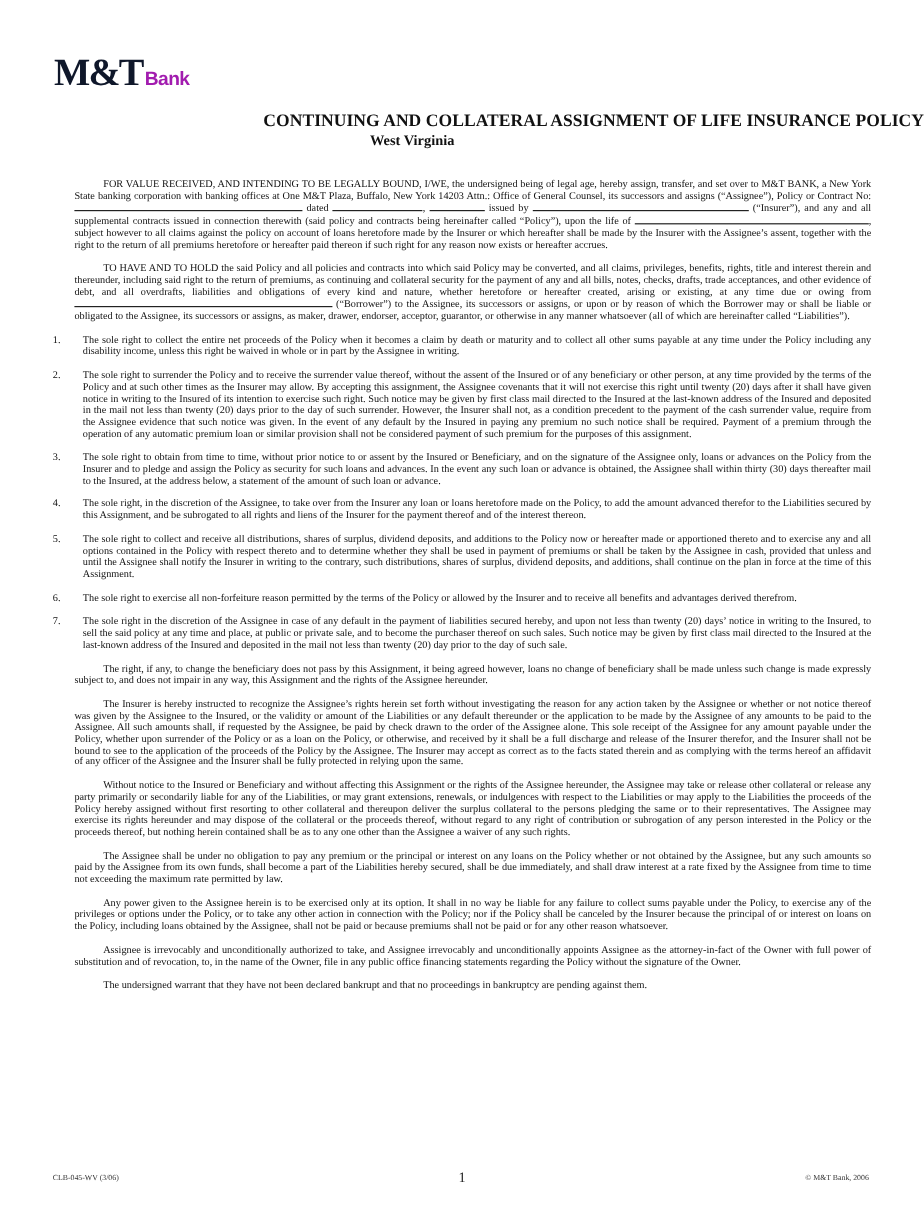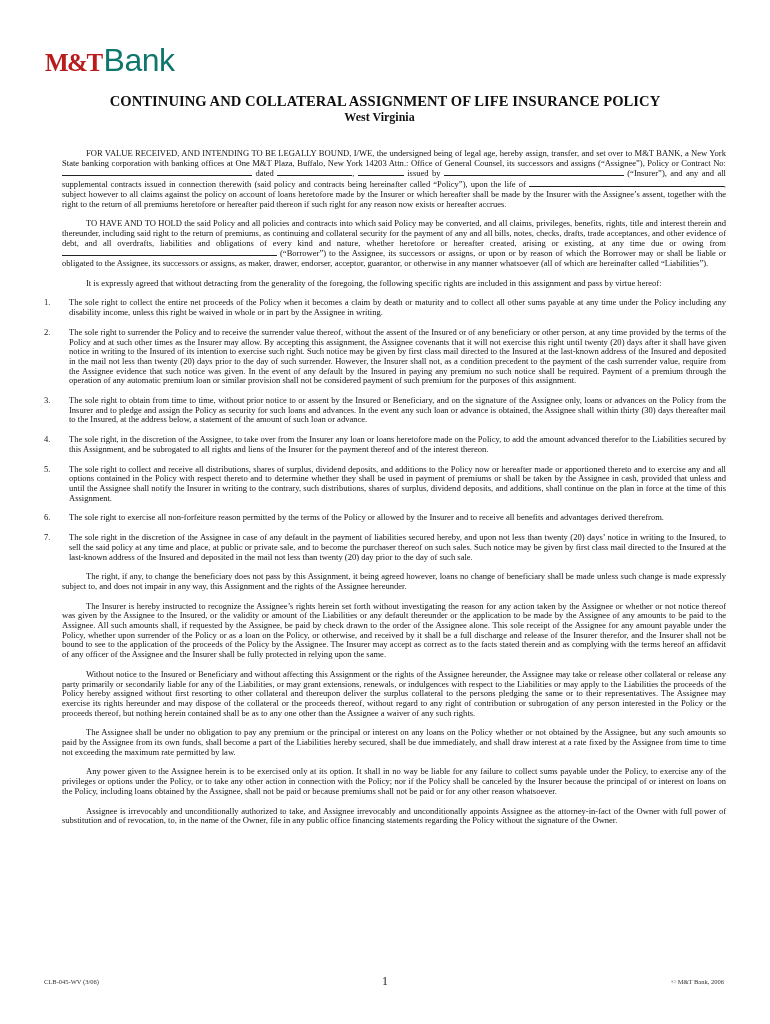"M&T" .logo .mt { color: #b91c1c -> #0f172a; font-size: 25px -> 32px }
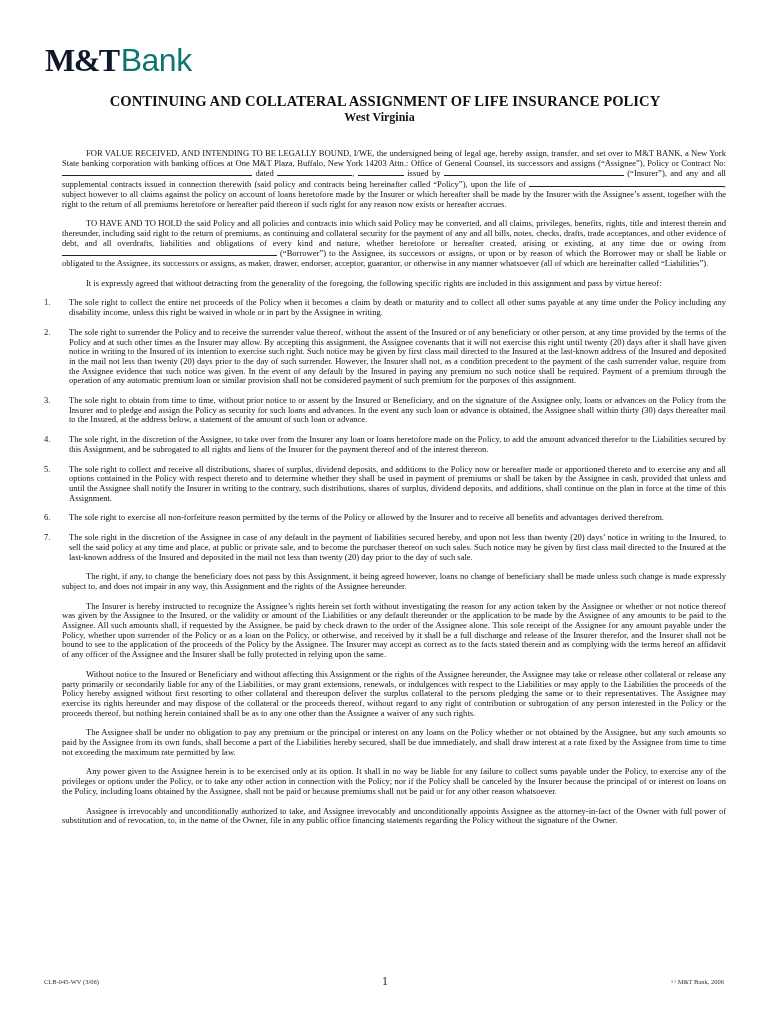"Bank" .logo .bank { color: #0f766e -> #a21caf; font-size: 32px -> 16px; font-weight: normal -> bold }
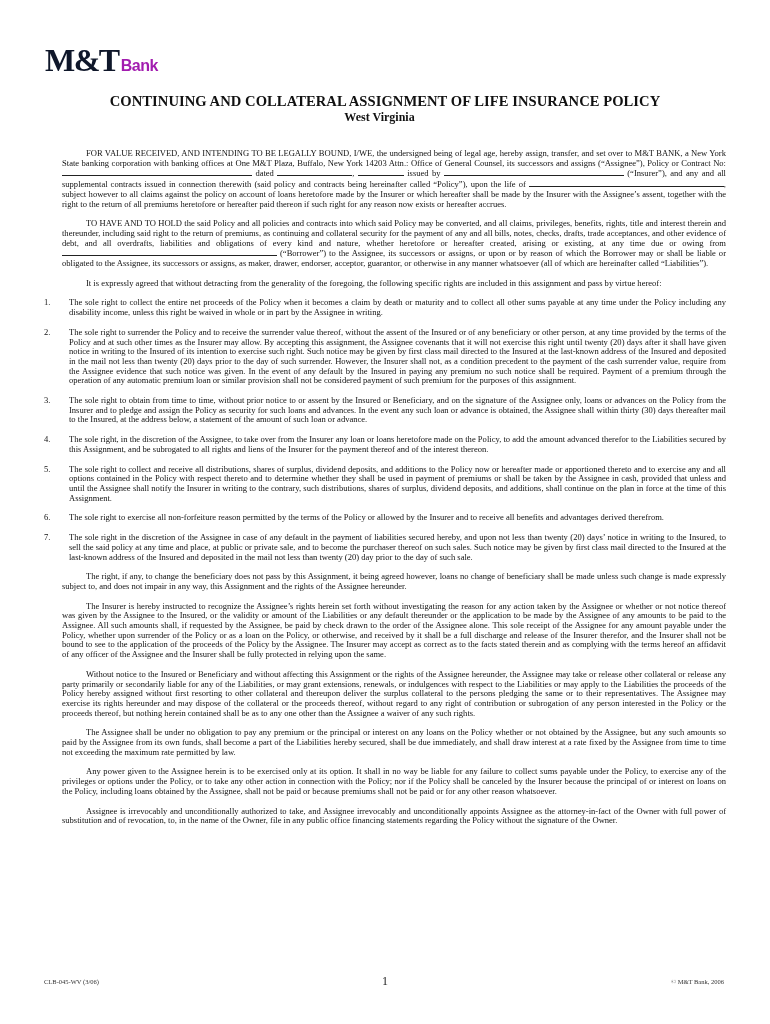"CONTINUING AND COLLATERAL ASSIGNMENT OF" .title { text-align: center -> right }
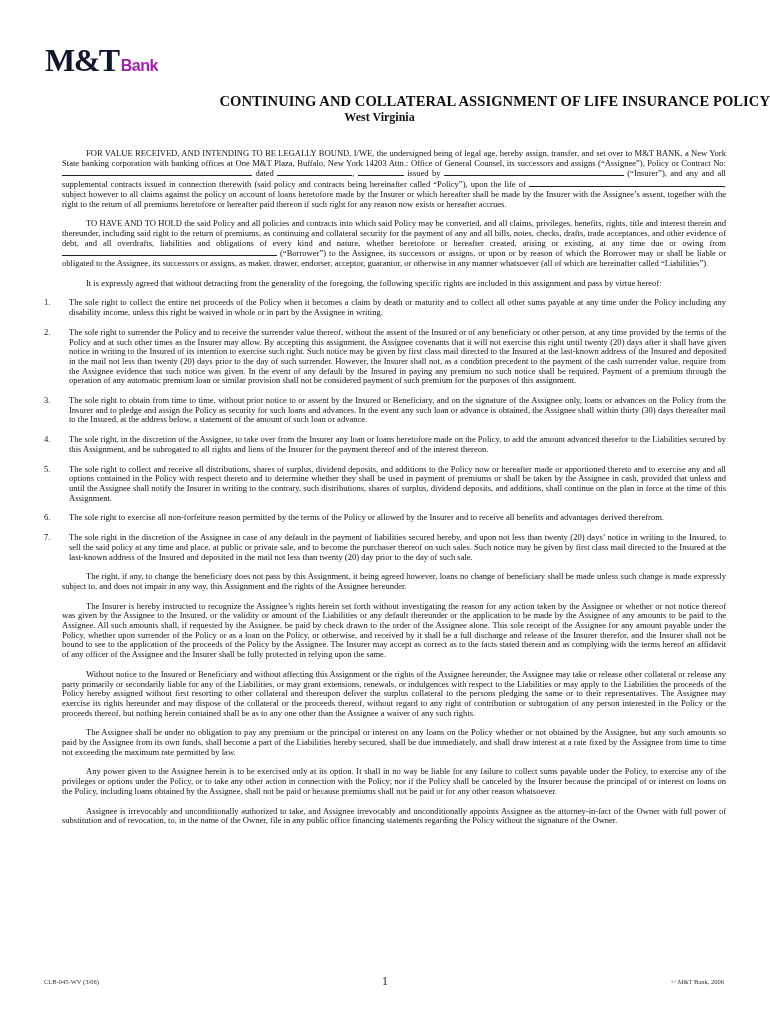"West Virginia" .subtitle { margin-left: 36px -> none }
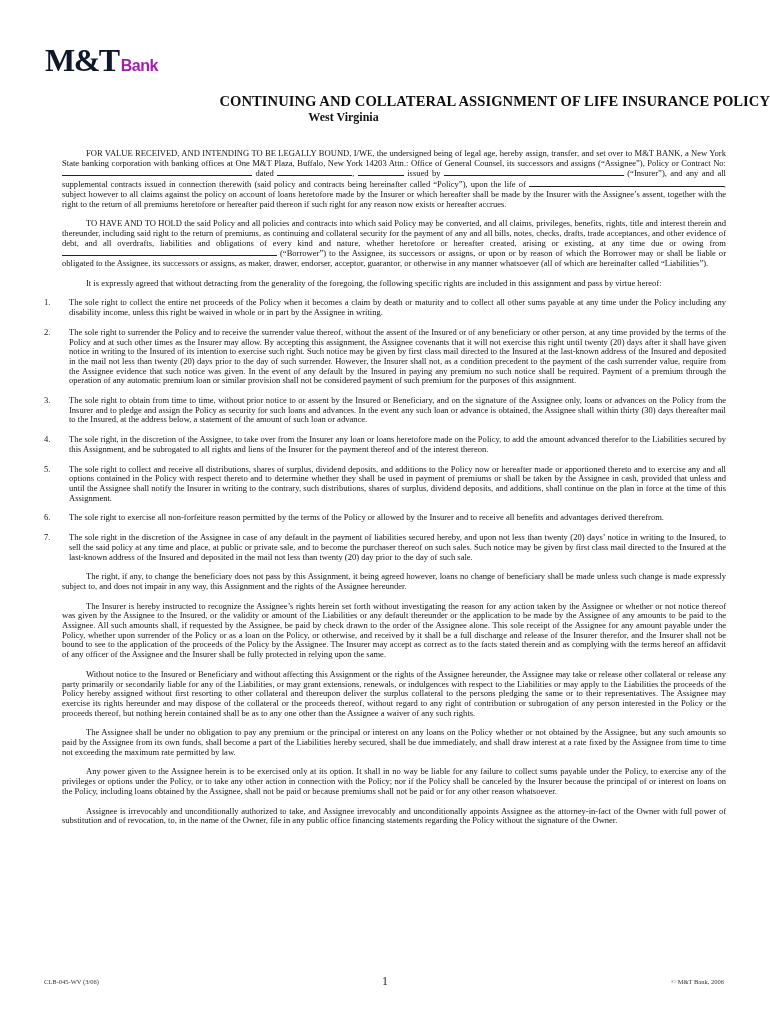"It is expressly agreed that" p.para { html: <p>It is expressly agreed that without detracting from the generality of the foregoing, the following specific rights are included in this assignment and pass by virtue hereof:</p> -> none }
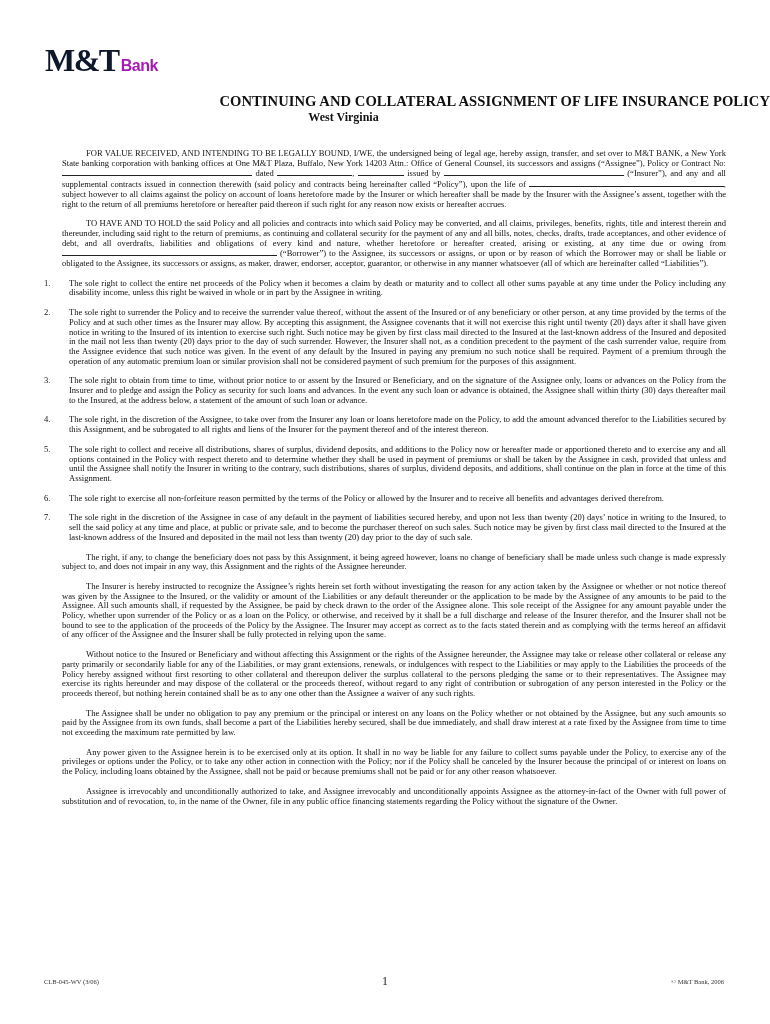"The undersigned warrant that they" p.para { html: none -> <p>The undersigned warrant that they have not been declared bankrupt and that no proceedings in bankruptcy are pending against them.</p> }
